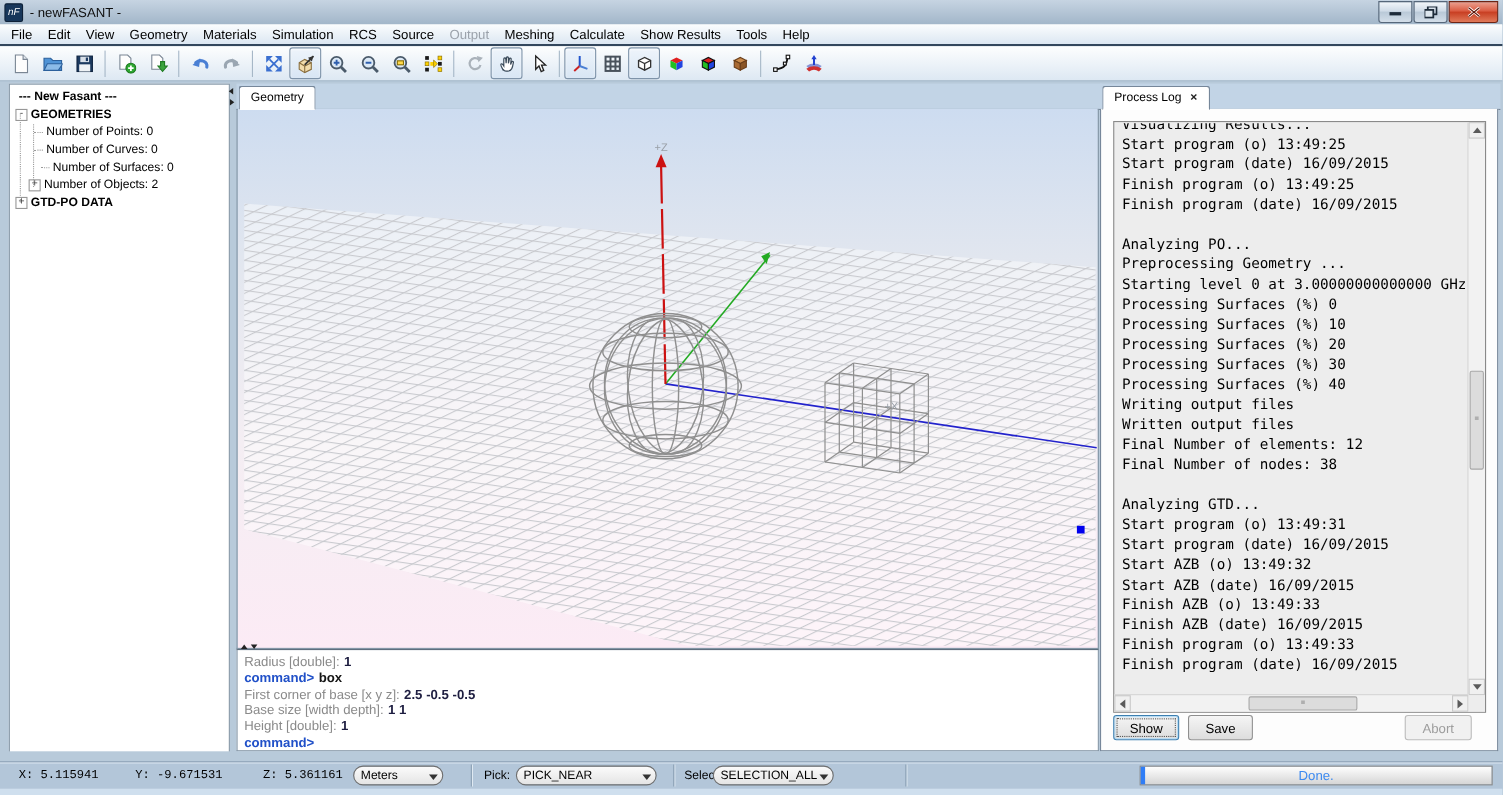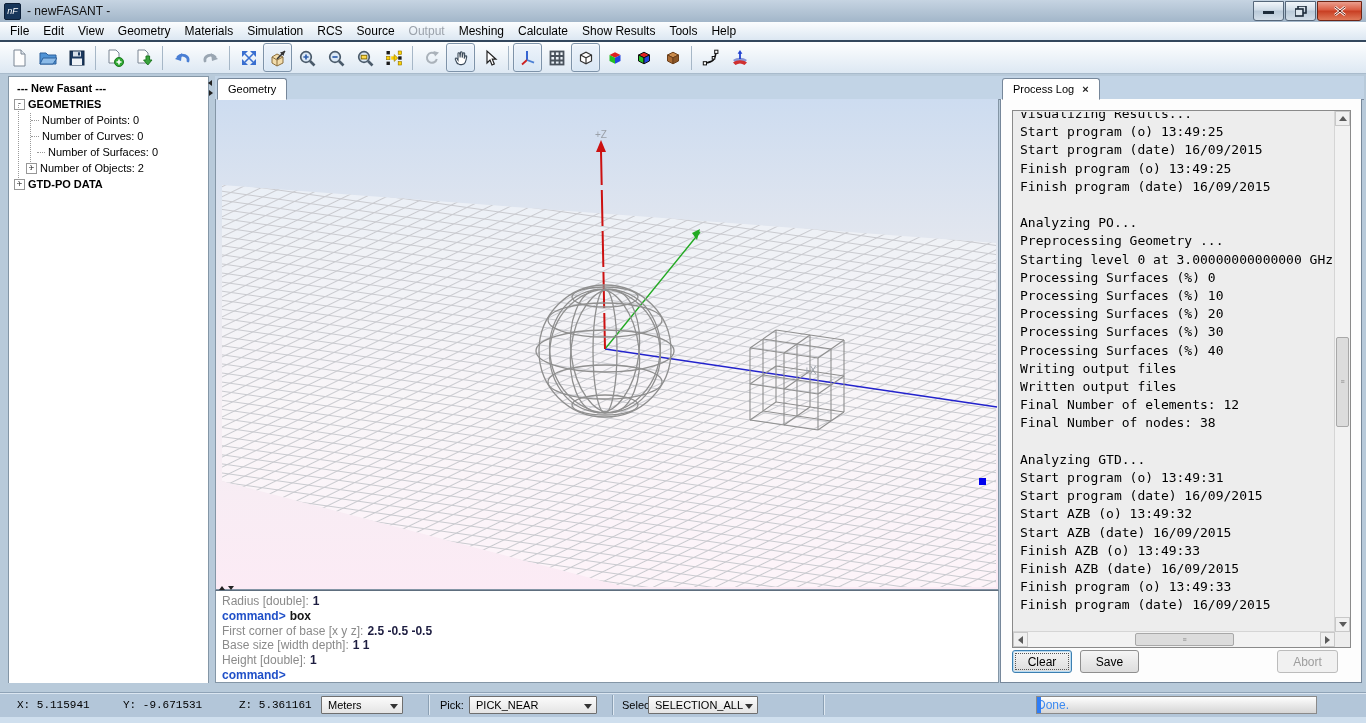"Clear" div.btn { text: Clear -> Show }
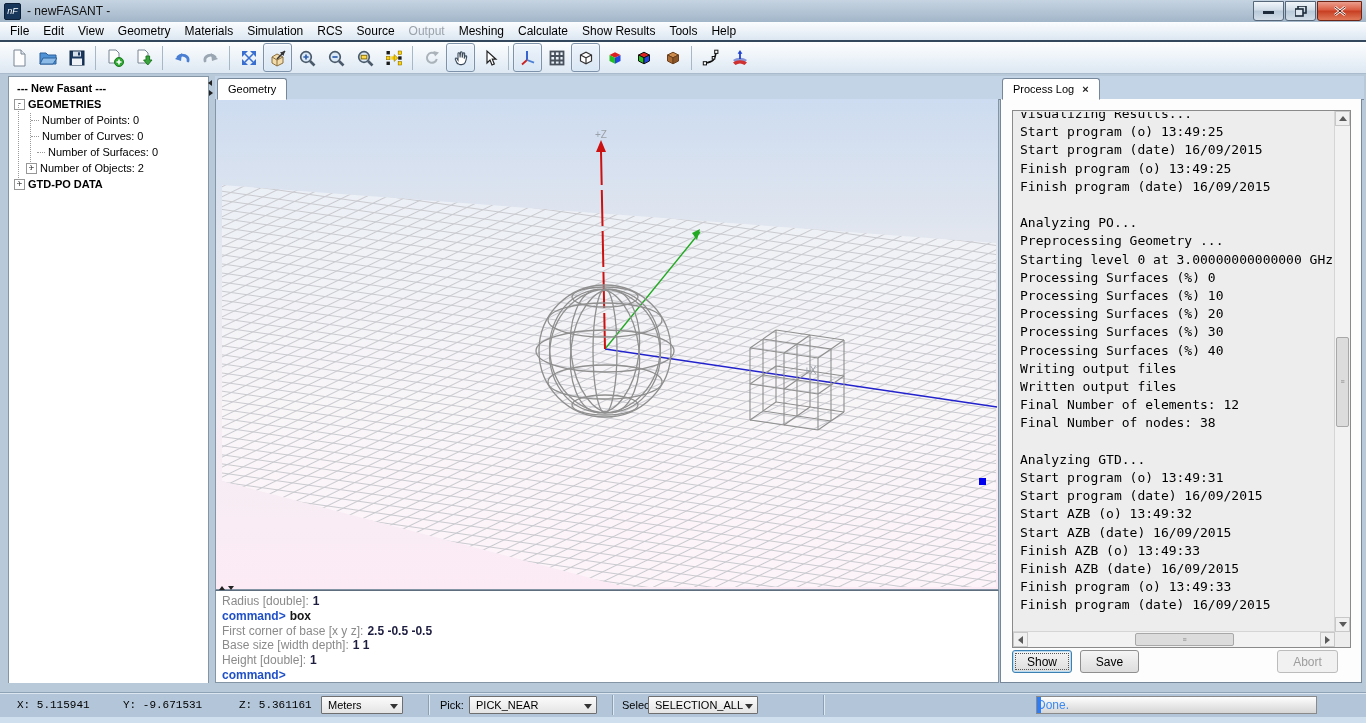"Meters" .combo { border-radius: 1px -> 9px }
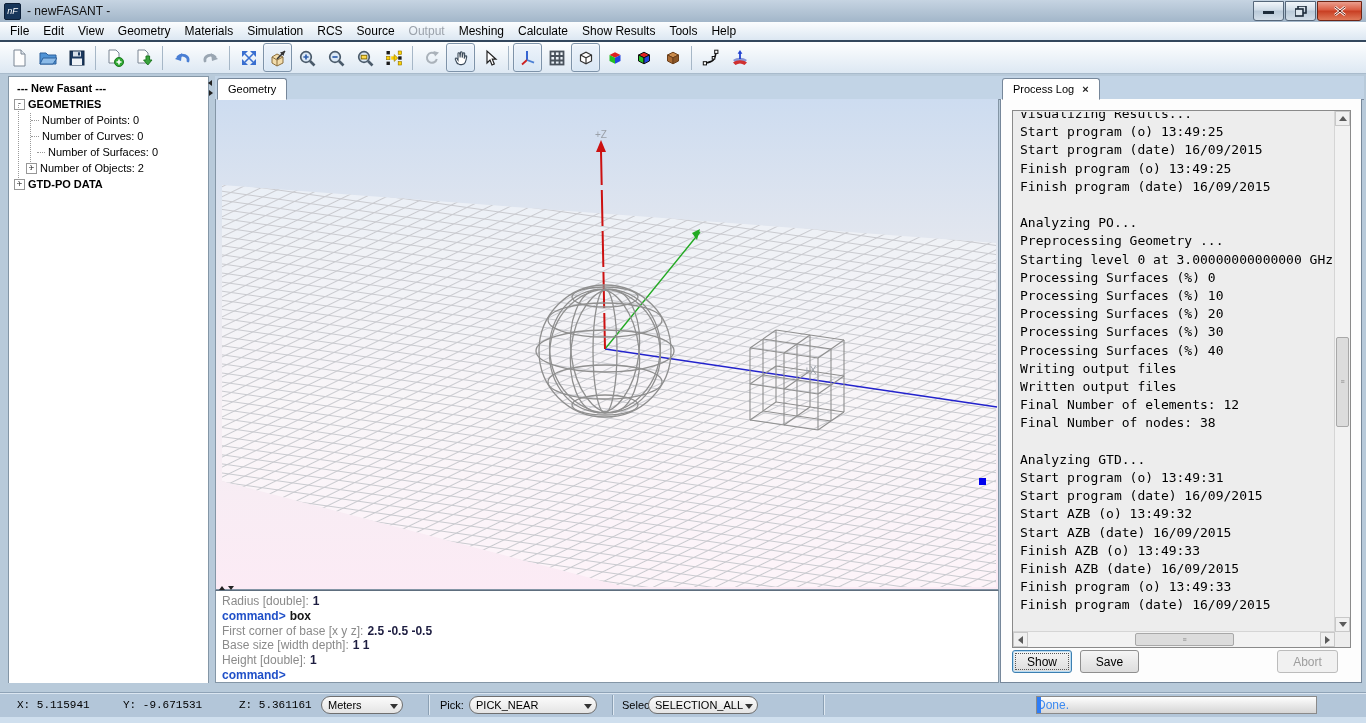"Done." .progress { justify-content: flex-start -> center; width: 281px -> 321px }
